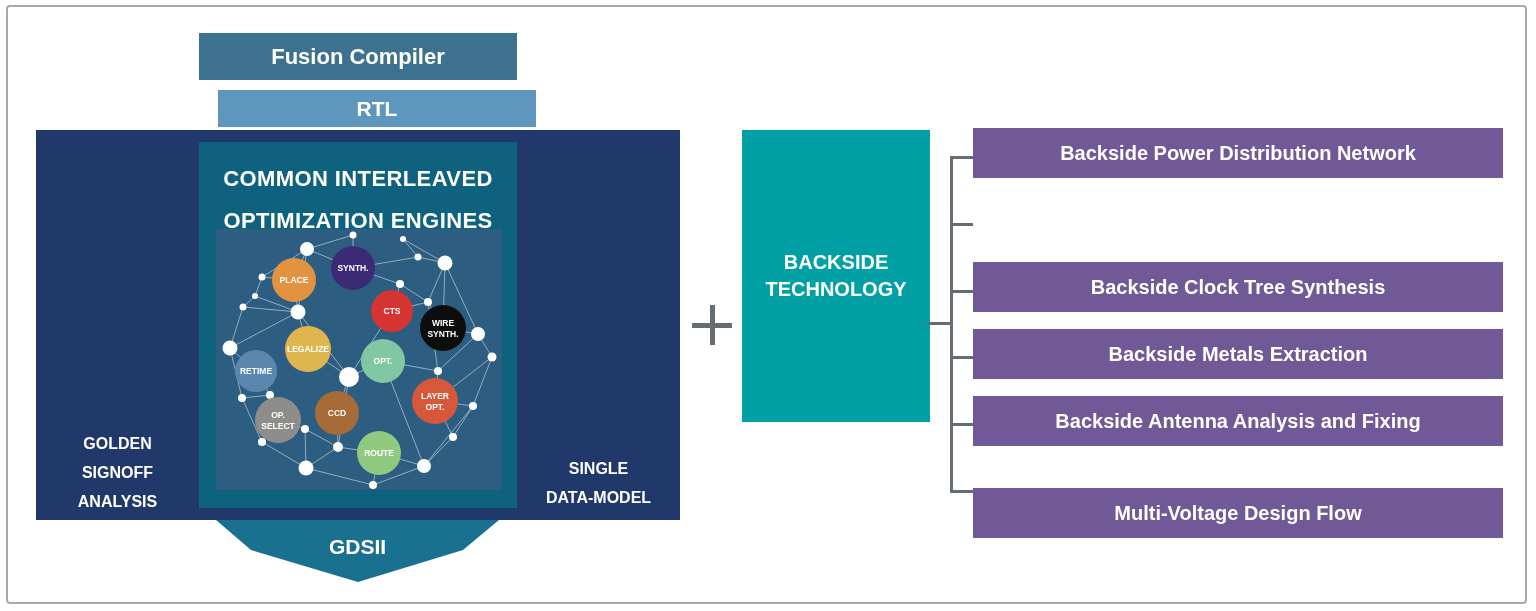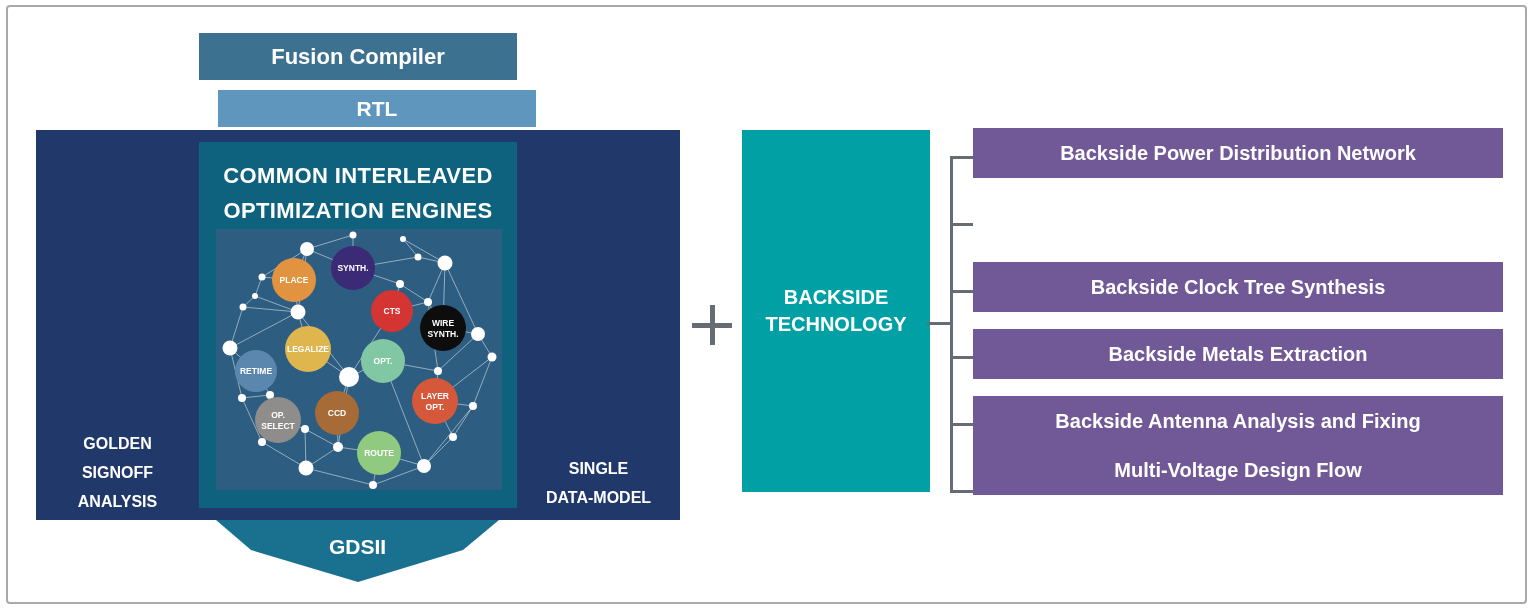"COMMON INTERLEAVED" .engine-title { line-height: 35px -> 42px }
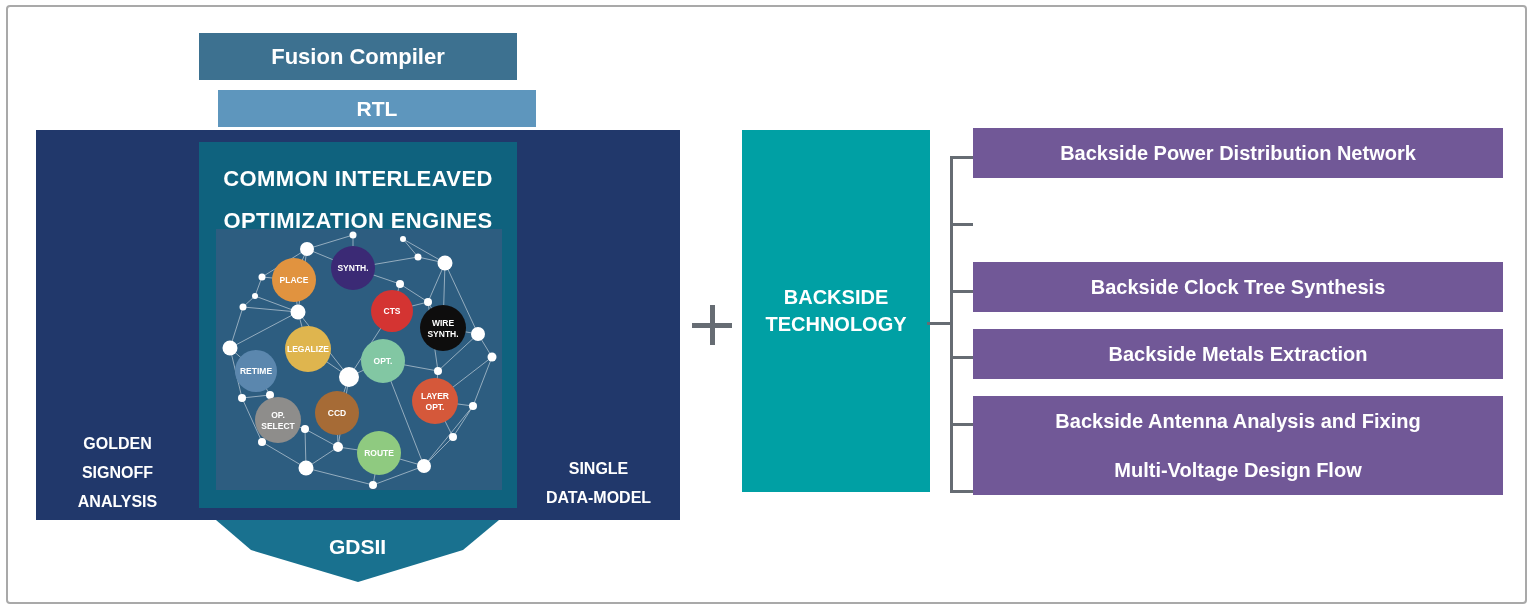"BACKSIDE" .backside { height: 362px -> 292px }
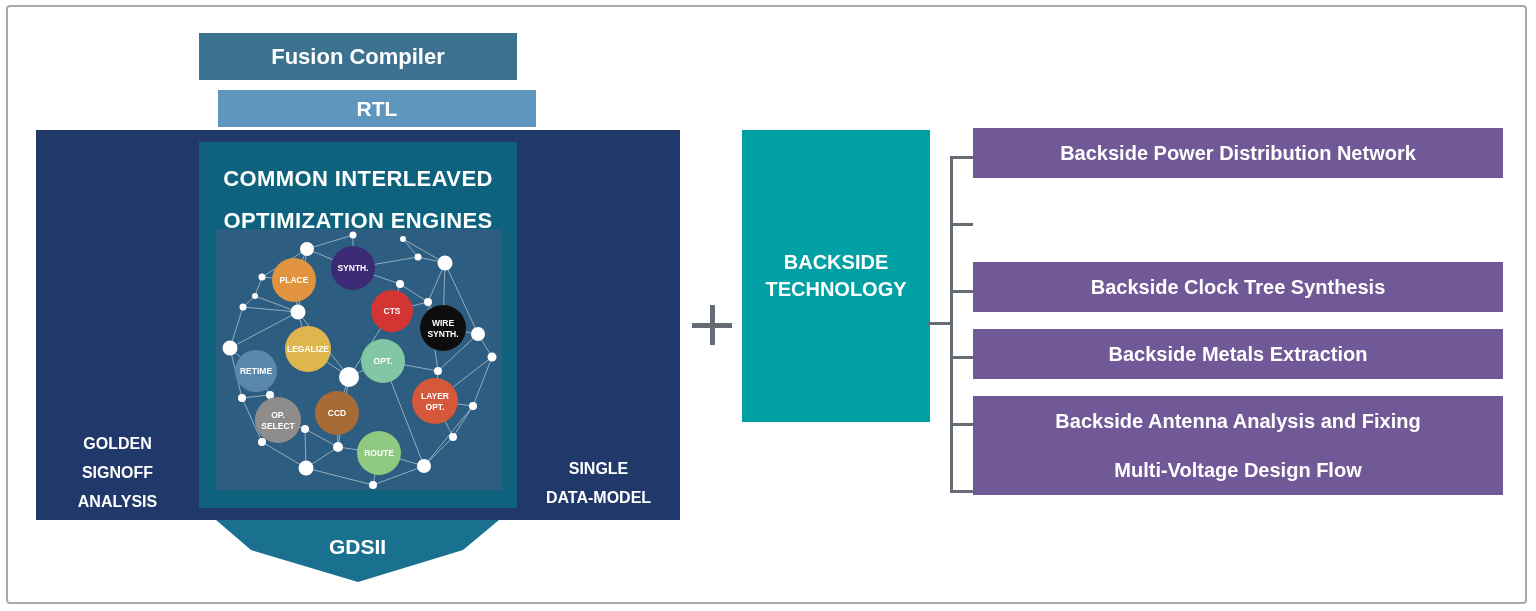"Multi-Voltage Design Flow" .b5 { top: 445px -> 488px }
